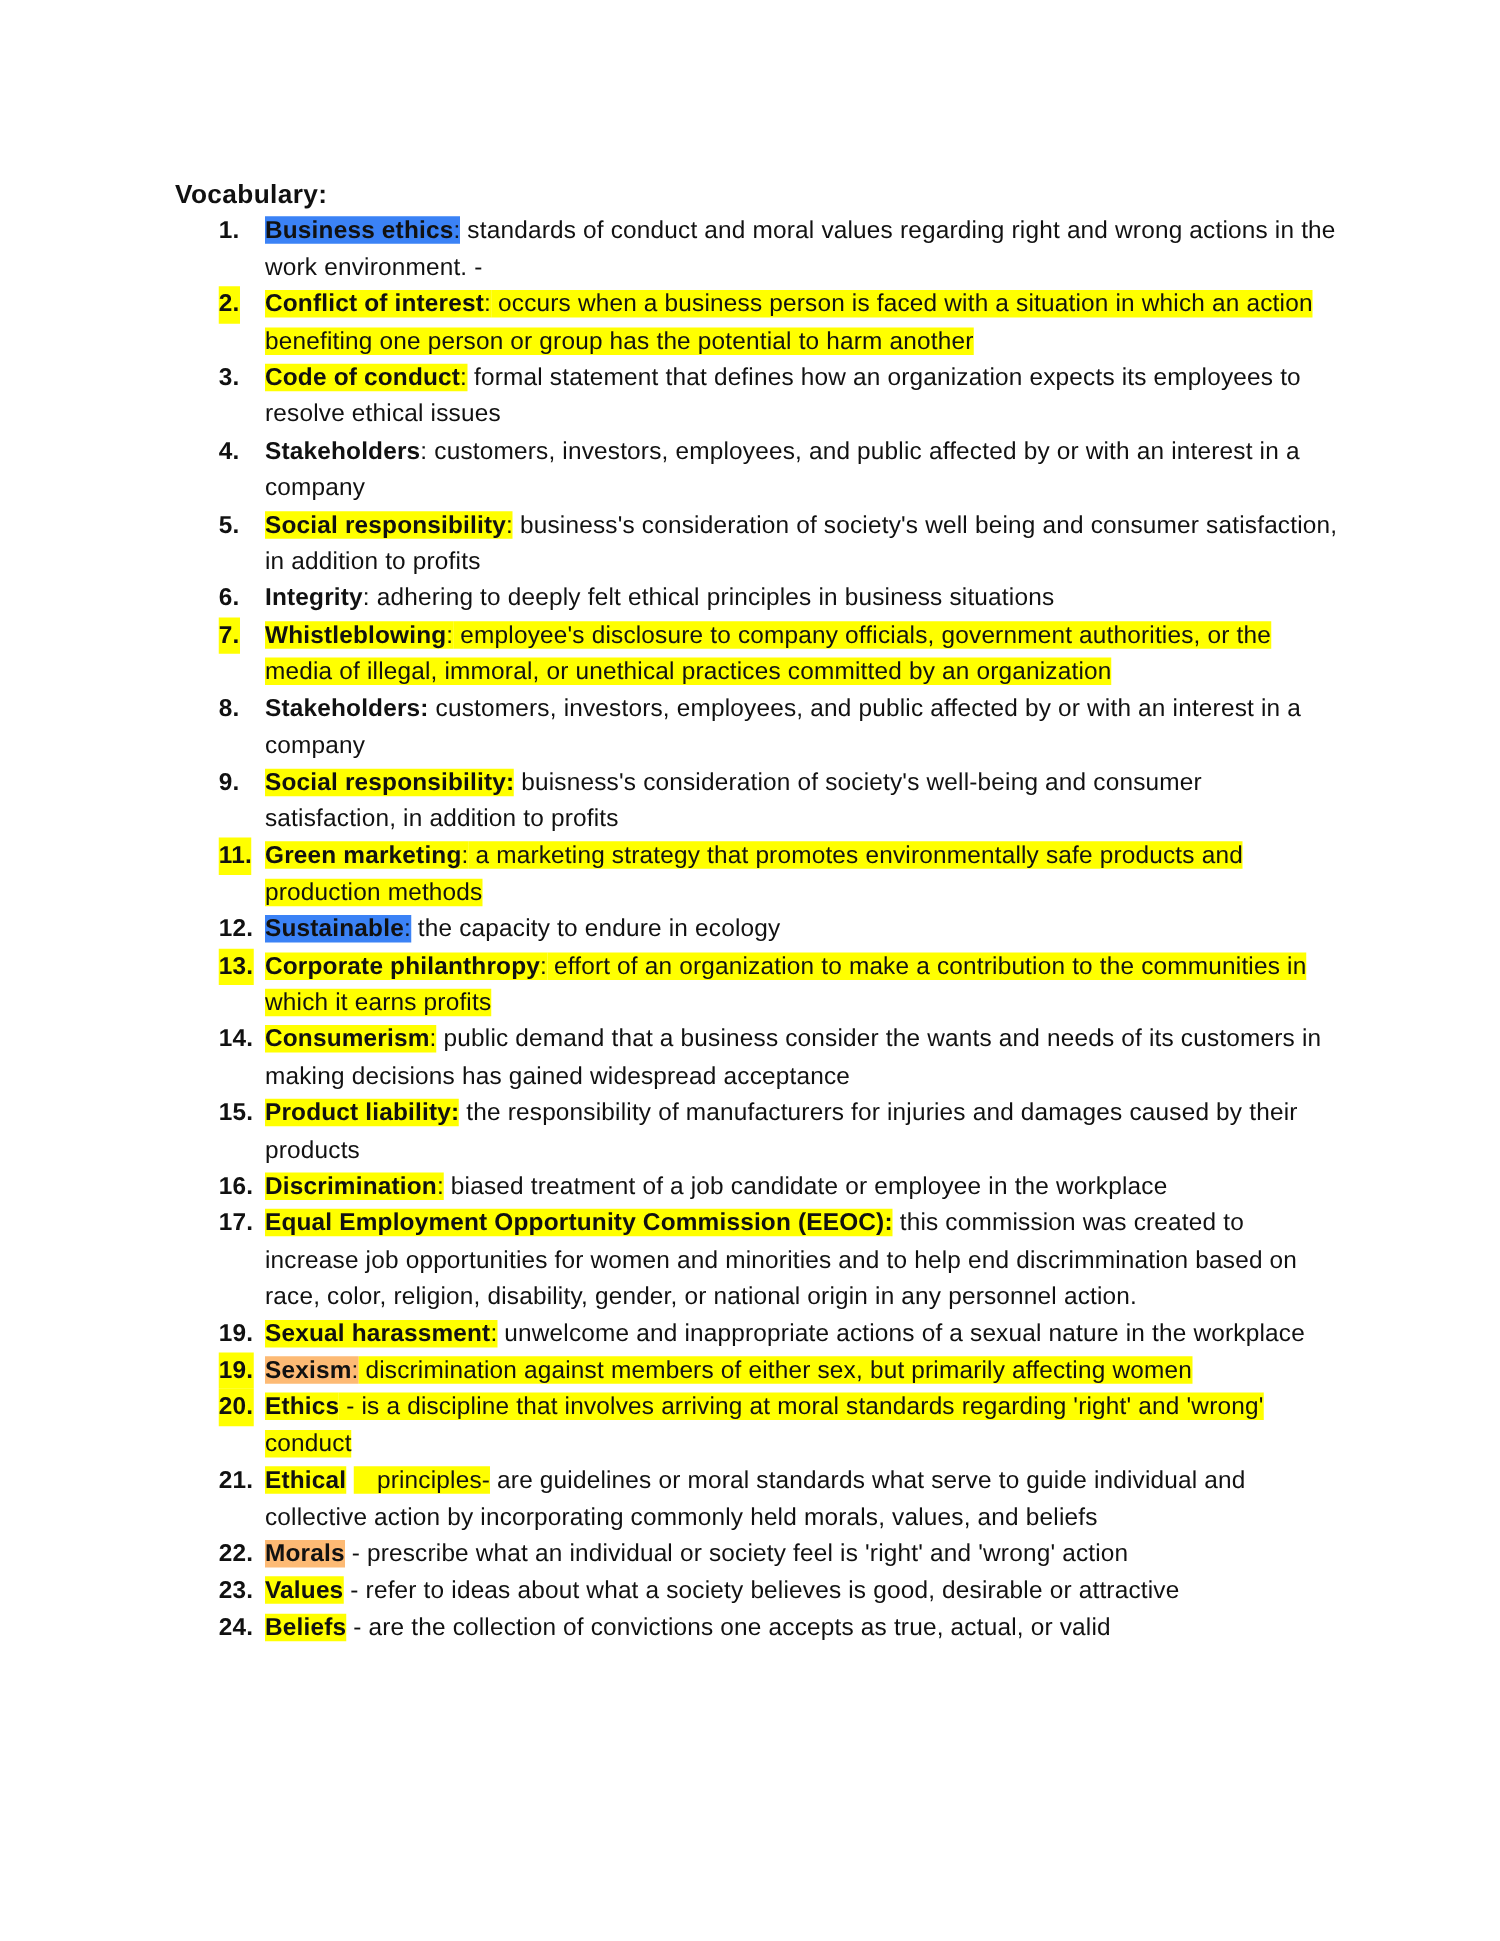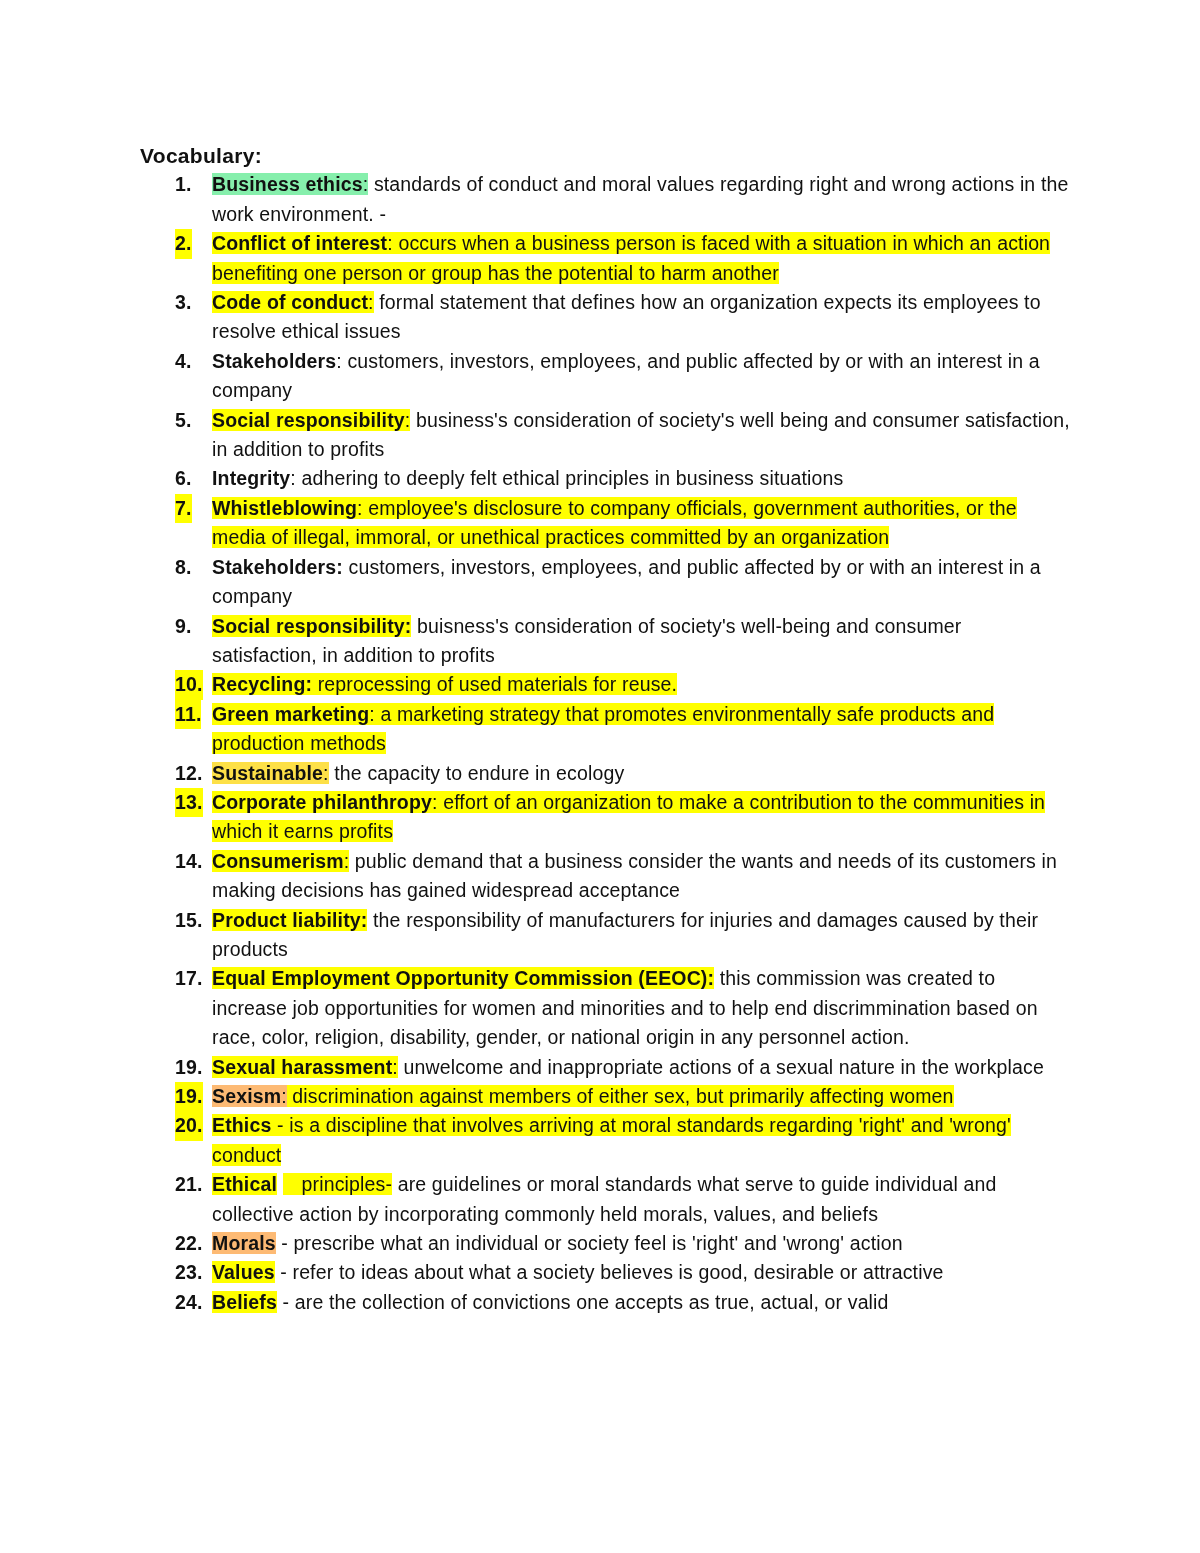"Business ethics:" span.hl { background: #86efac -> #3b82f6 }
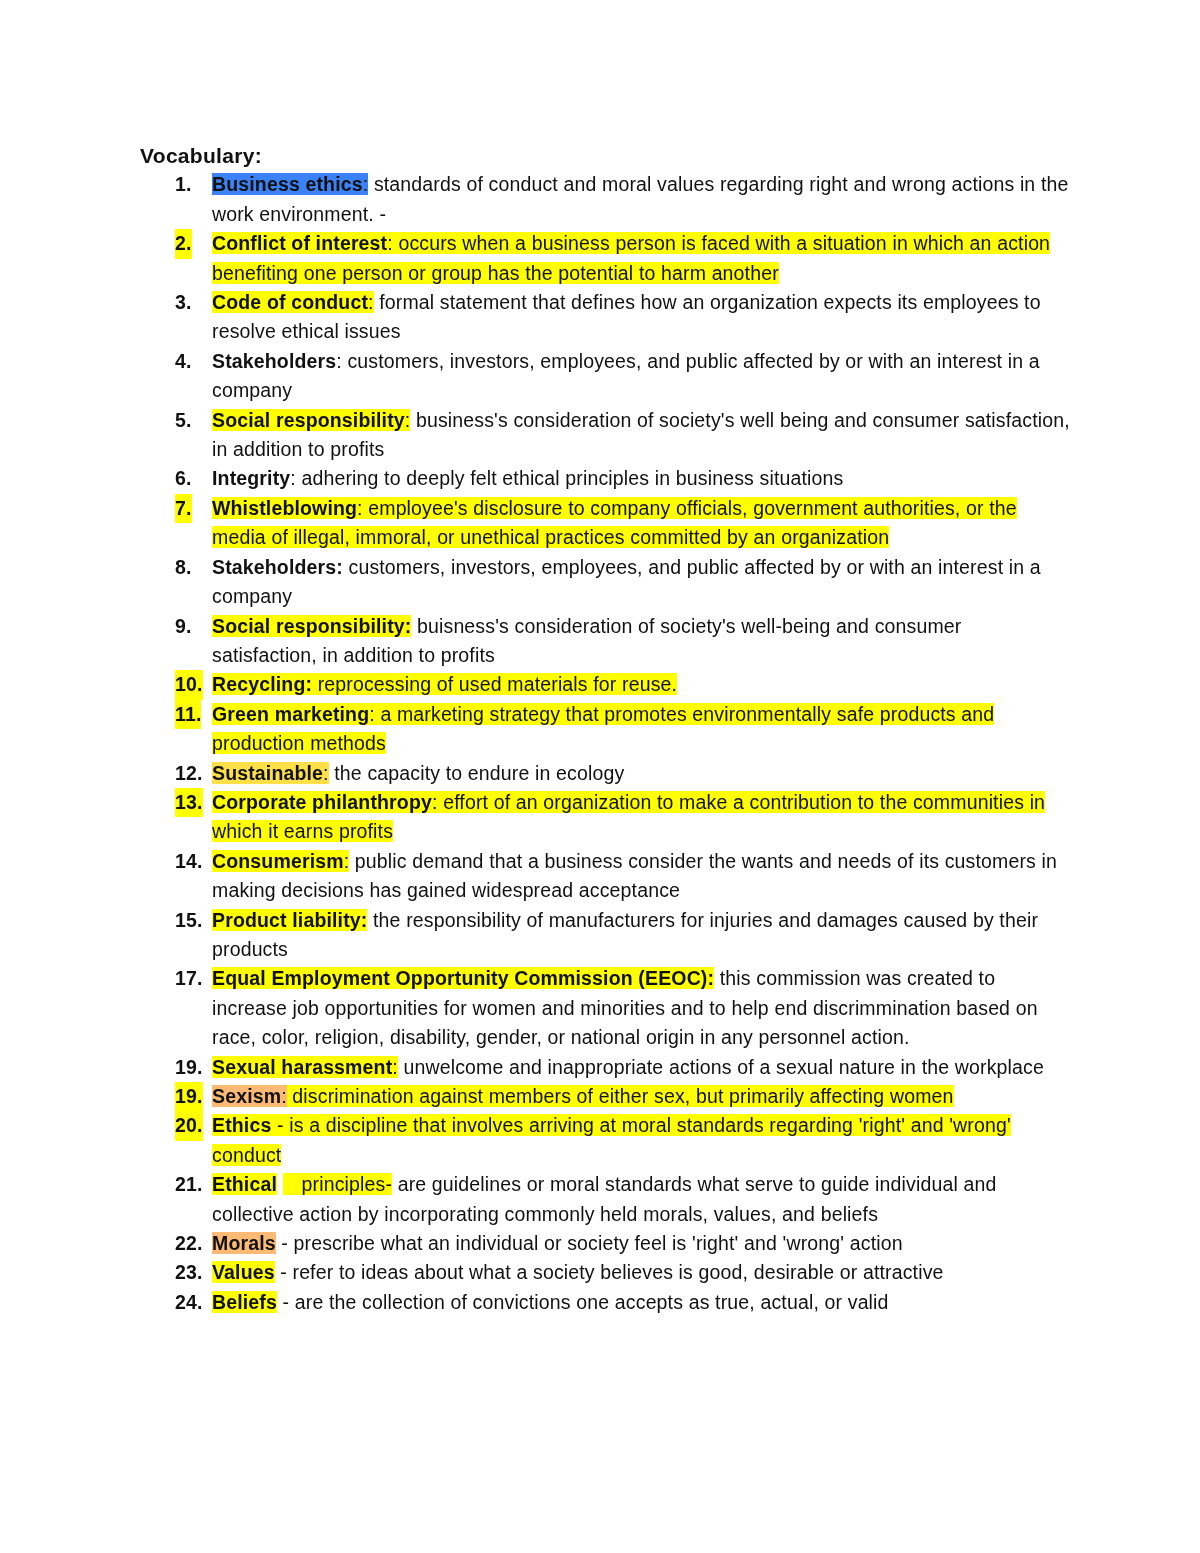"10." li { html: <li><span>10.</span><span><span>Recycling:</span></span><span> reprocessing of used materials for reuse.</span></li> -> none }
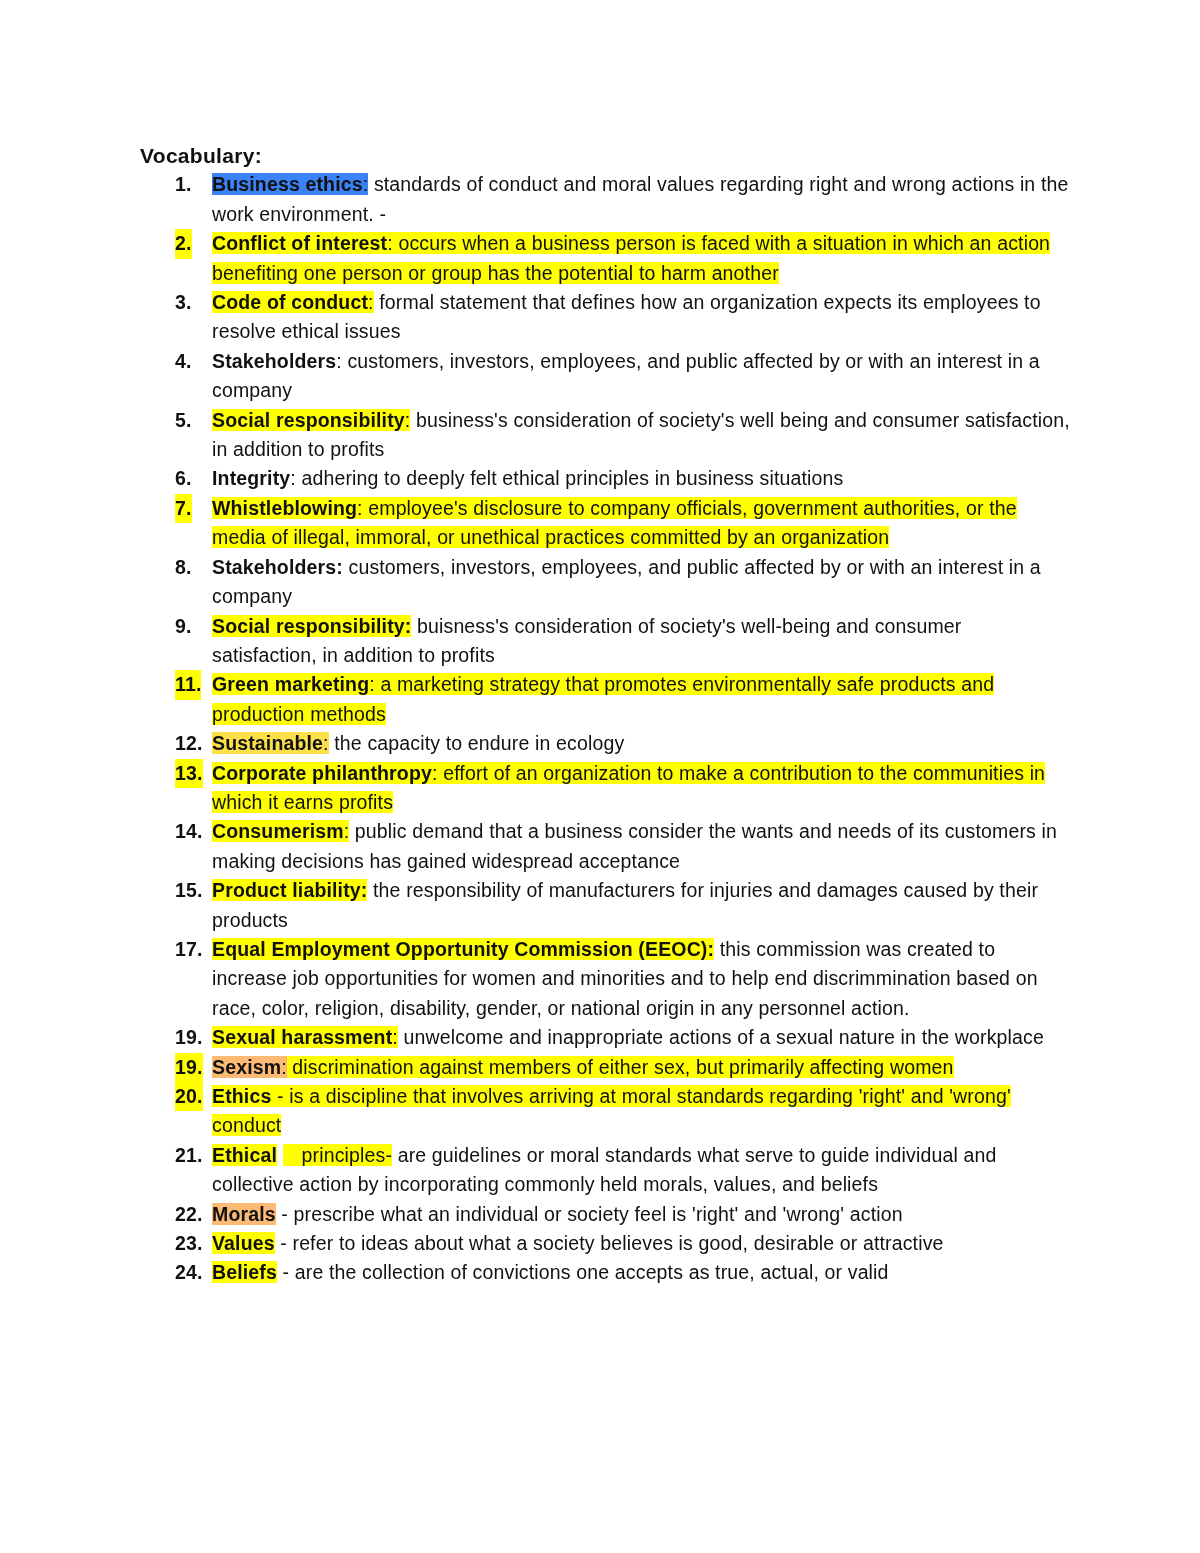"Sustainable:" span.hl { background: #fde047 -> #3b82f6 }
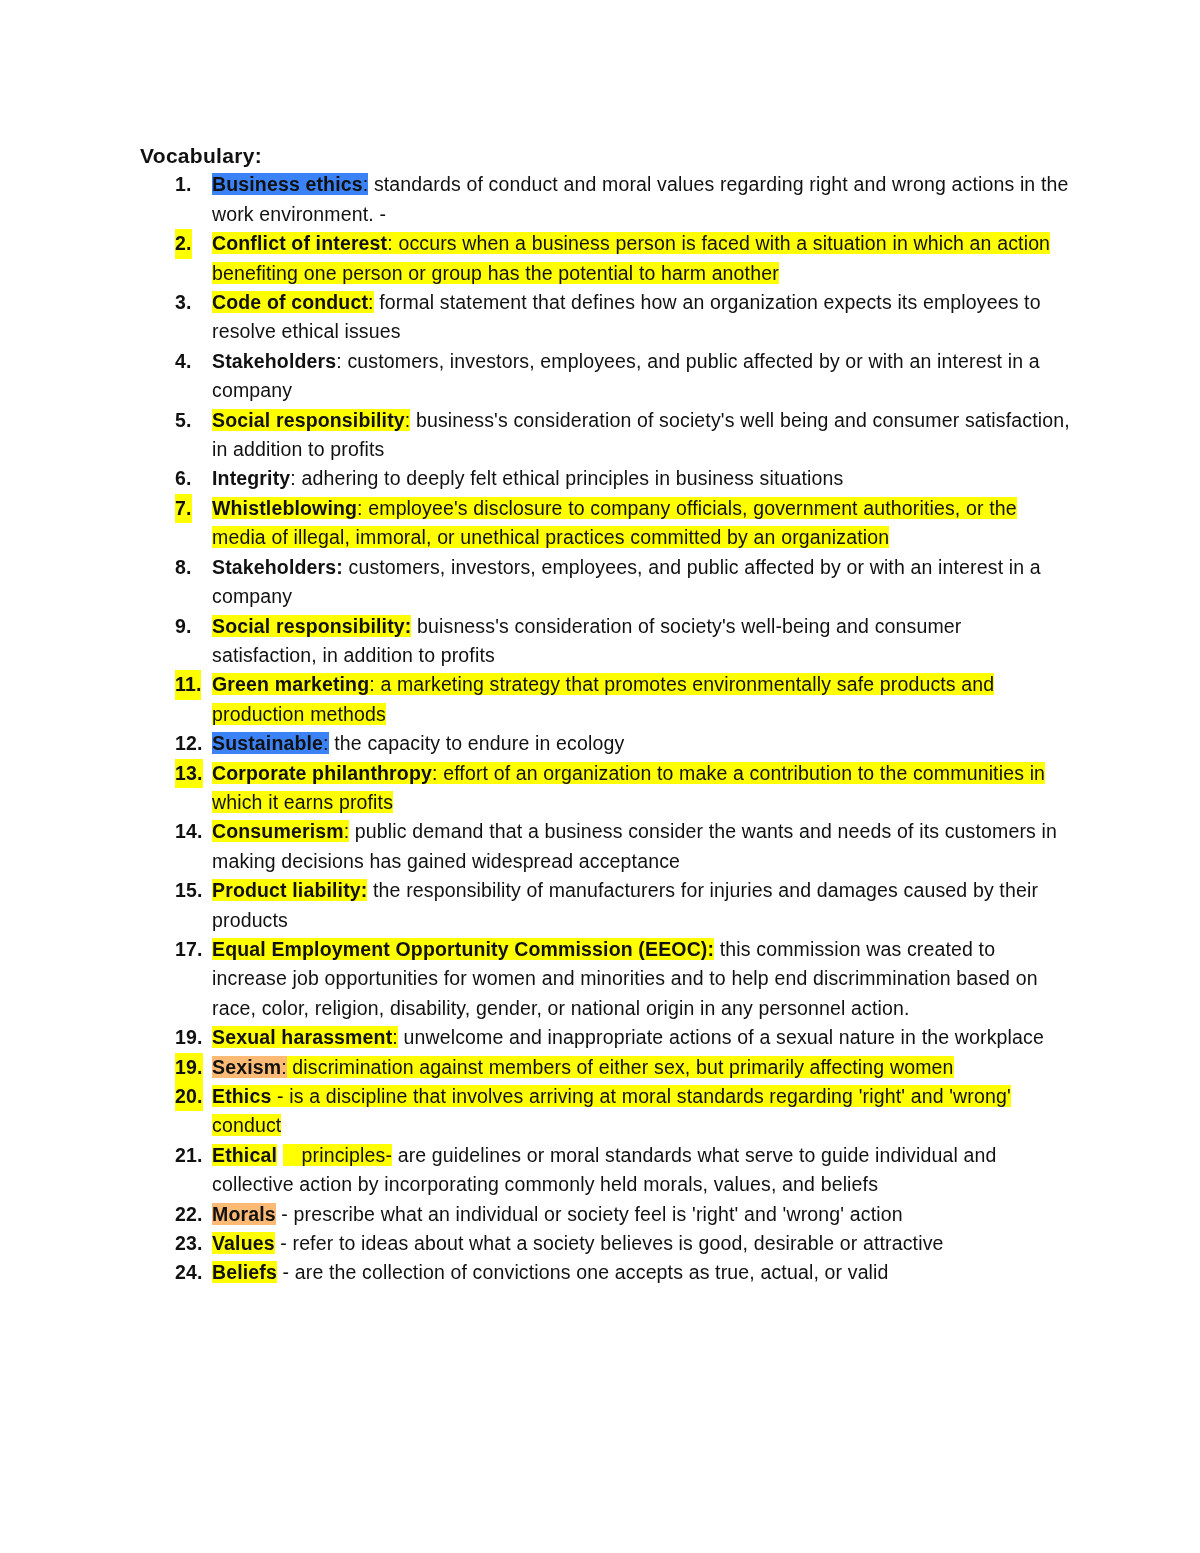"16." li { html: none -> <li><span>16.</span><span><span>Discrimination</span><span>:</span></span><span> biased treatment of a job candidate or employee in the workplace</span></li> }
